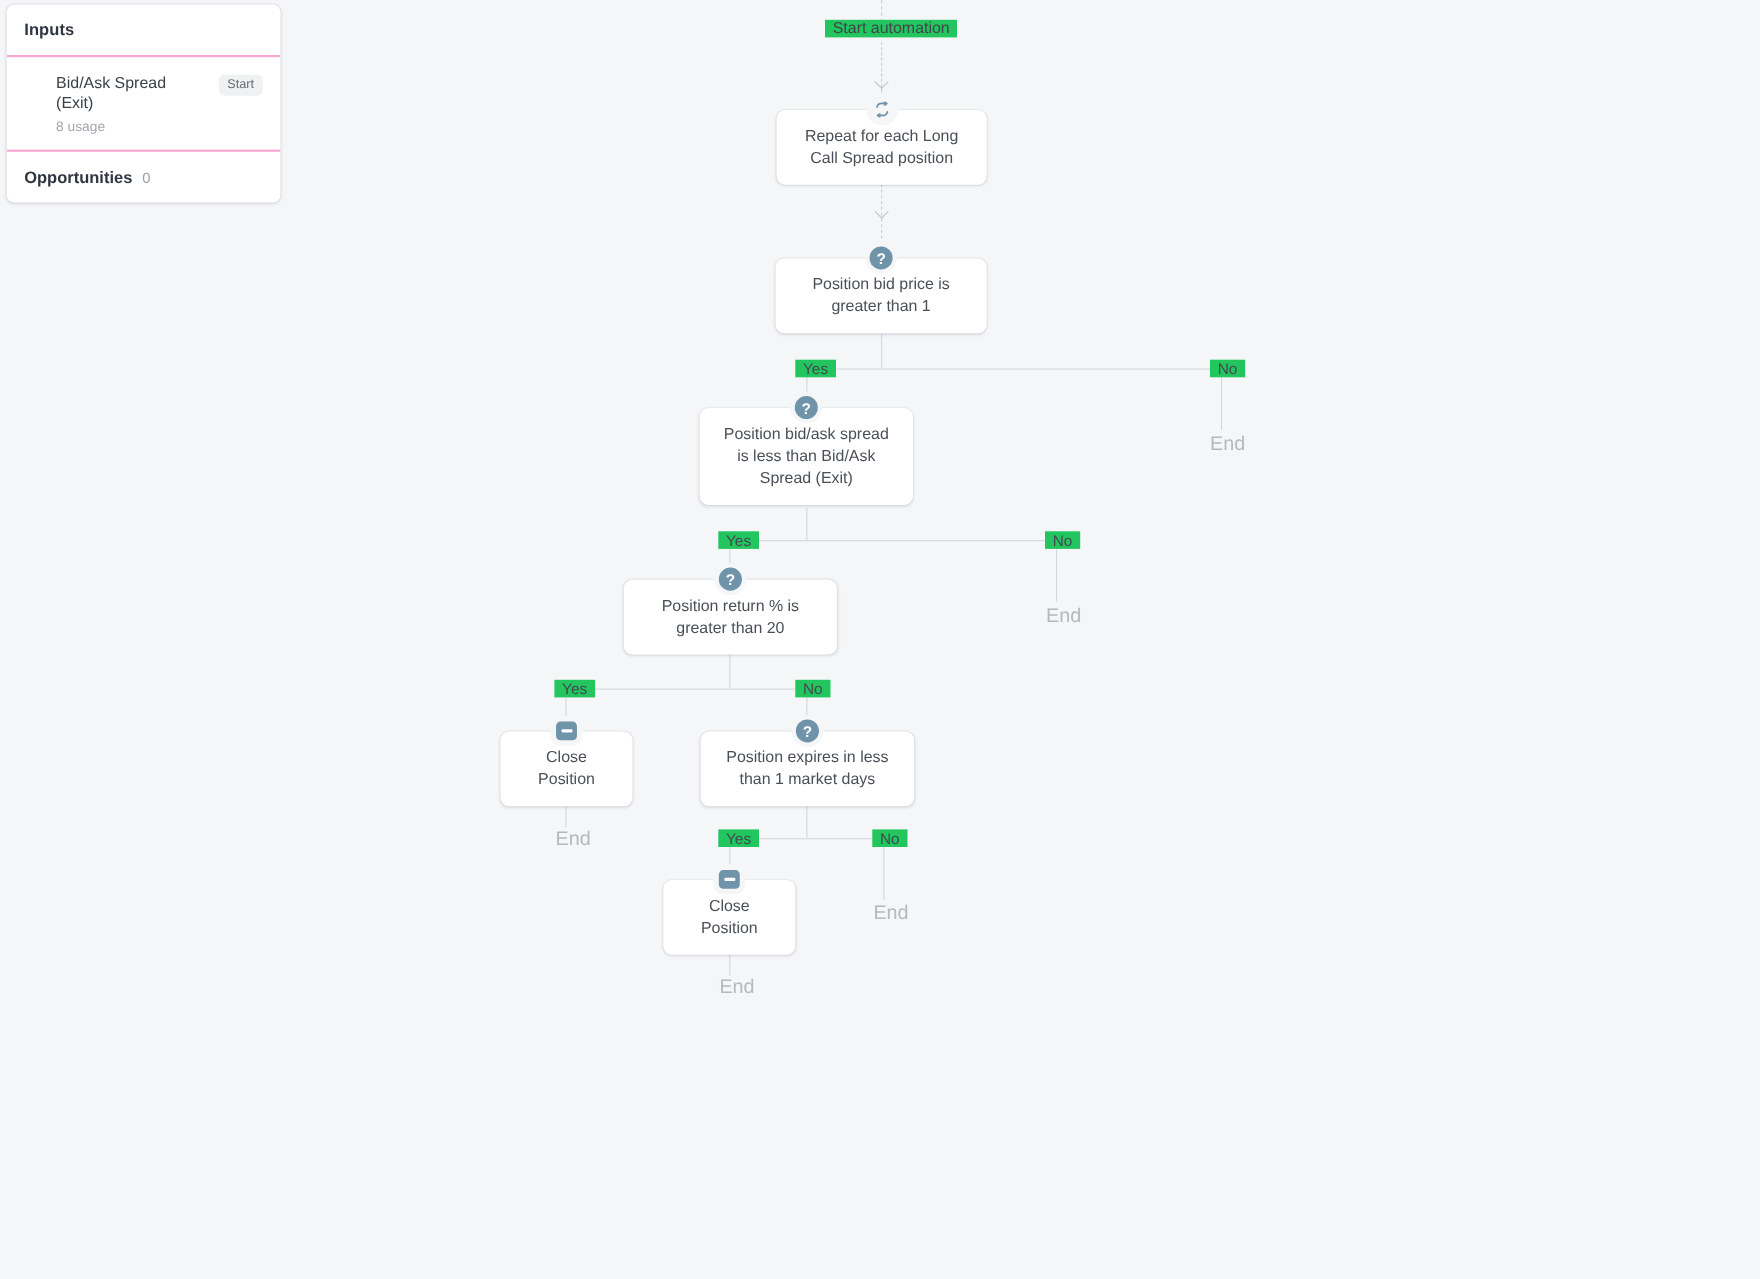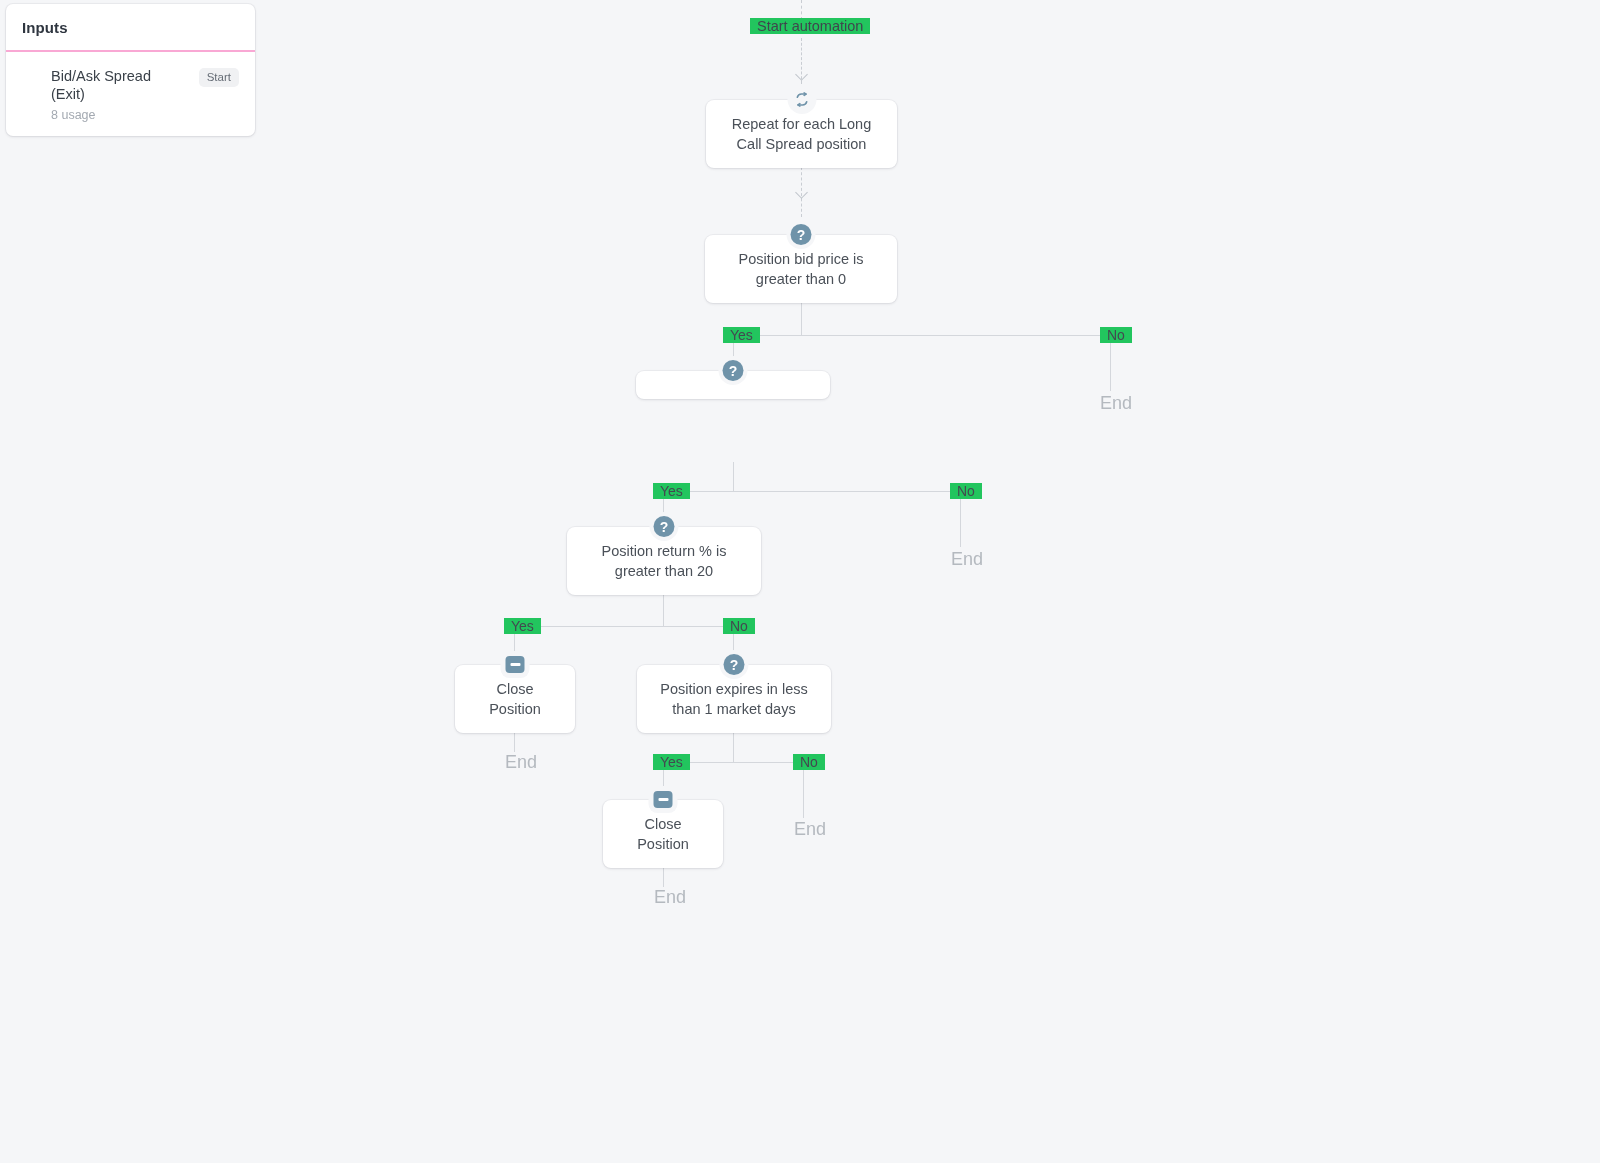"Opportunities" div.panel-section { html: none -> <div> <div> <span>Opportunities</span> <span>0</span> </div> </div> }
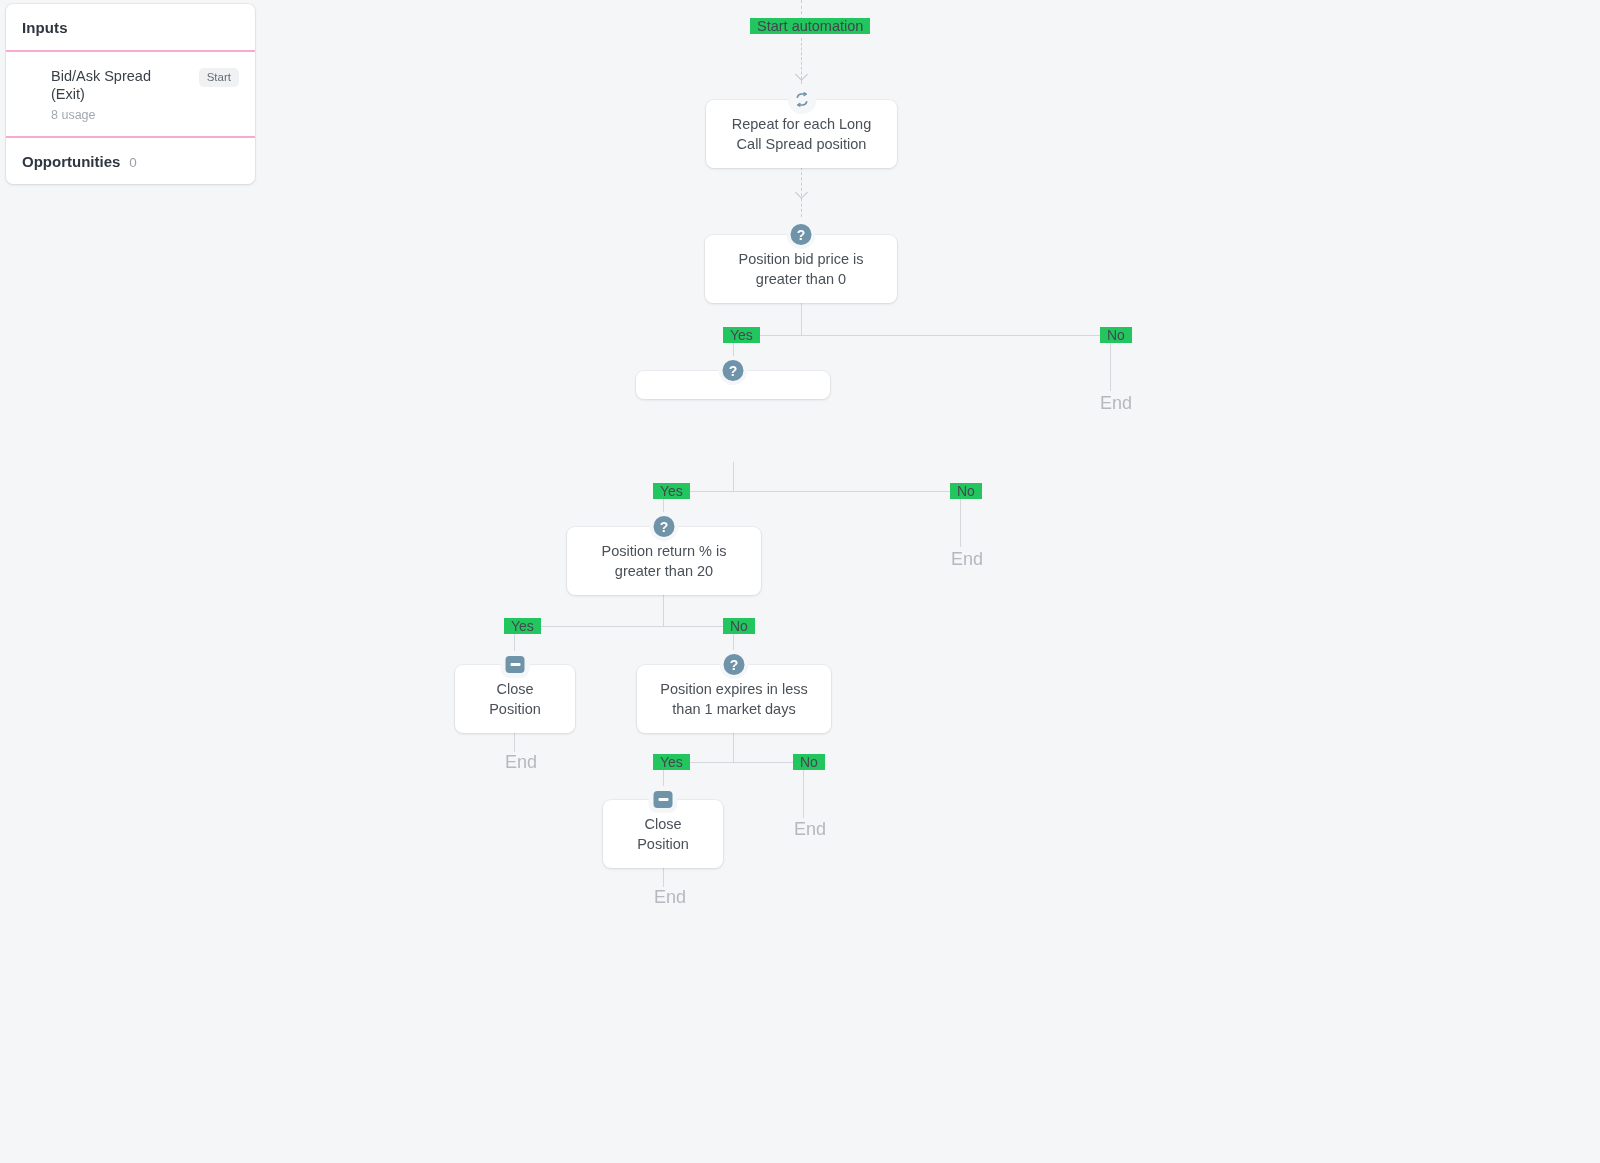"Position bid price is greater" div { text: 0 -> 1 }
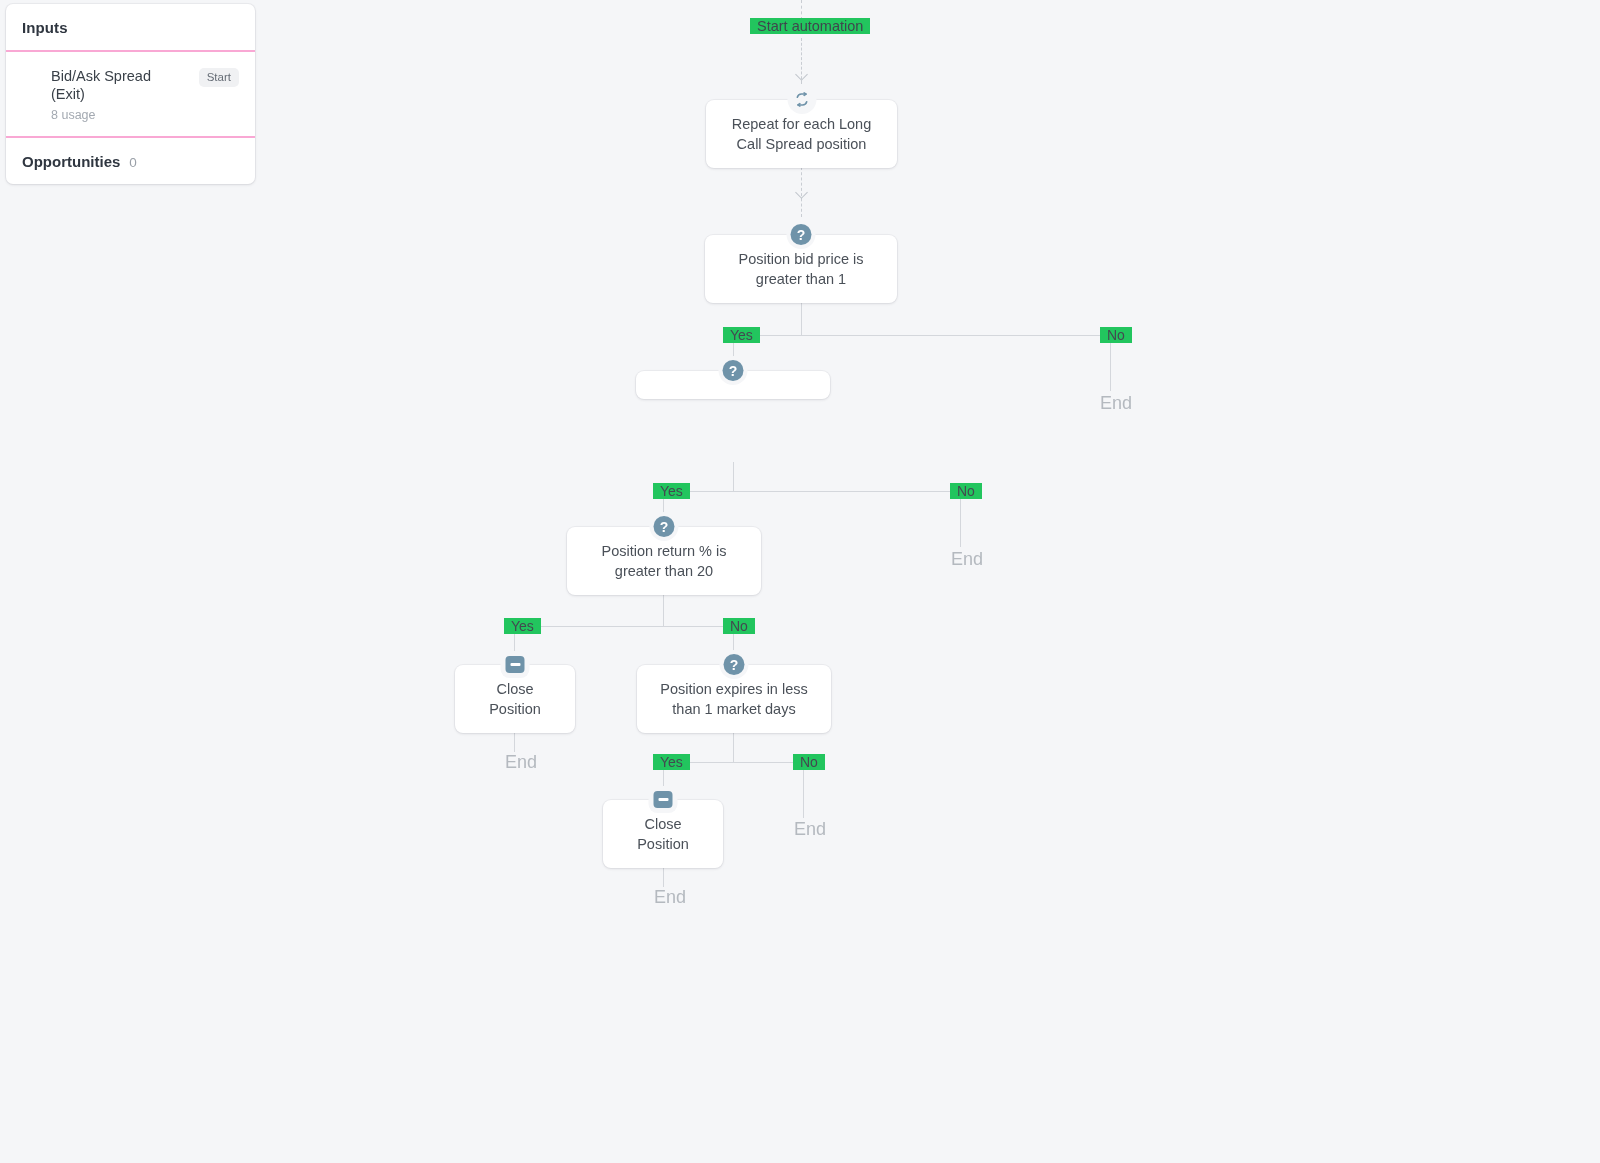"Position bid/ask spread is less" div { html: none -> <div>Position bid/ask spread is less than Bid/Ask Spread (Exit)</div> }
